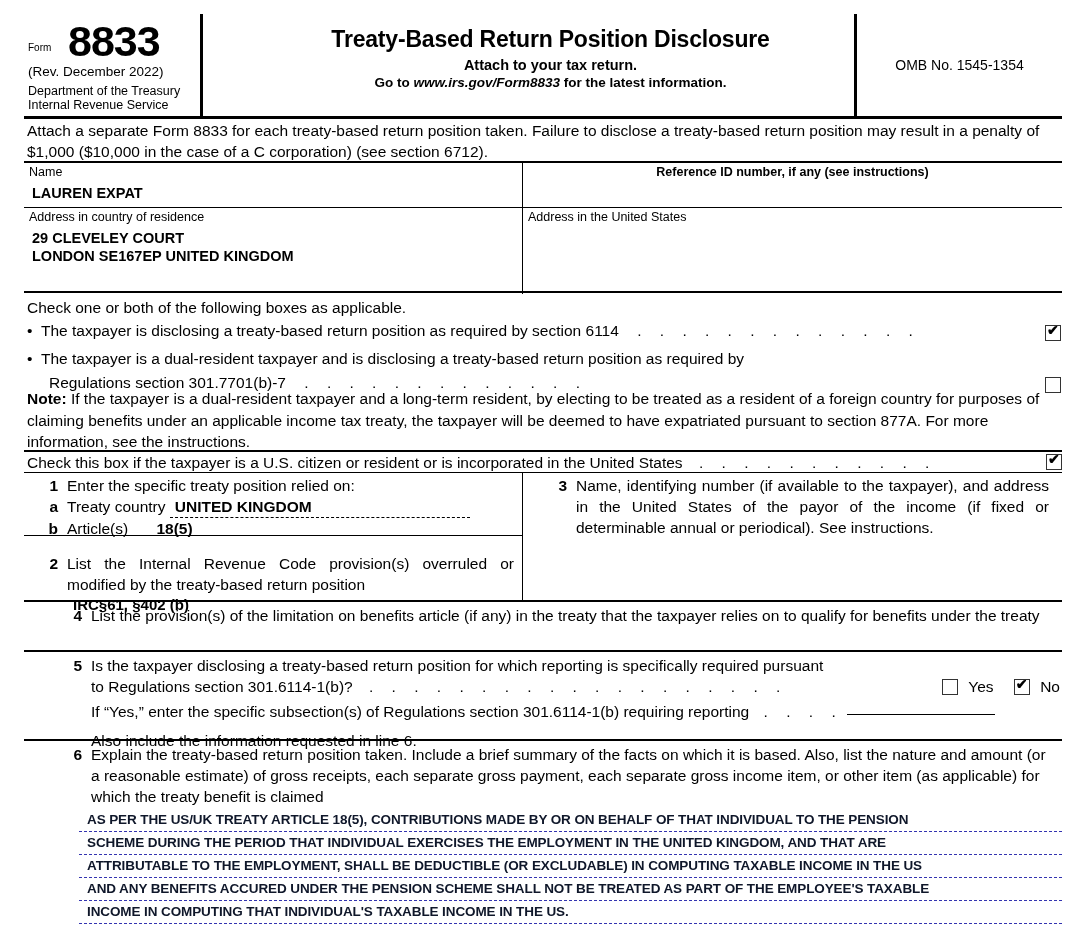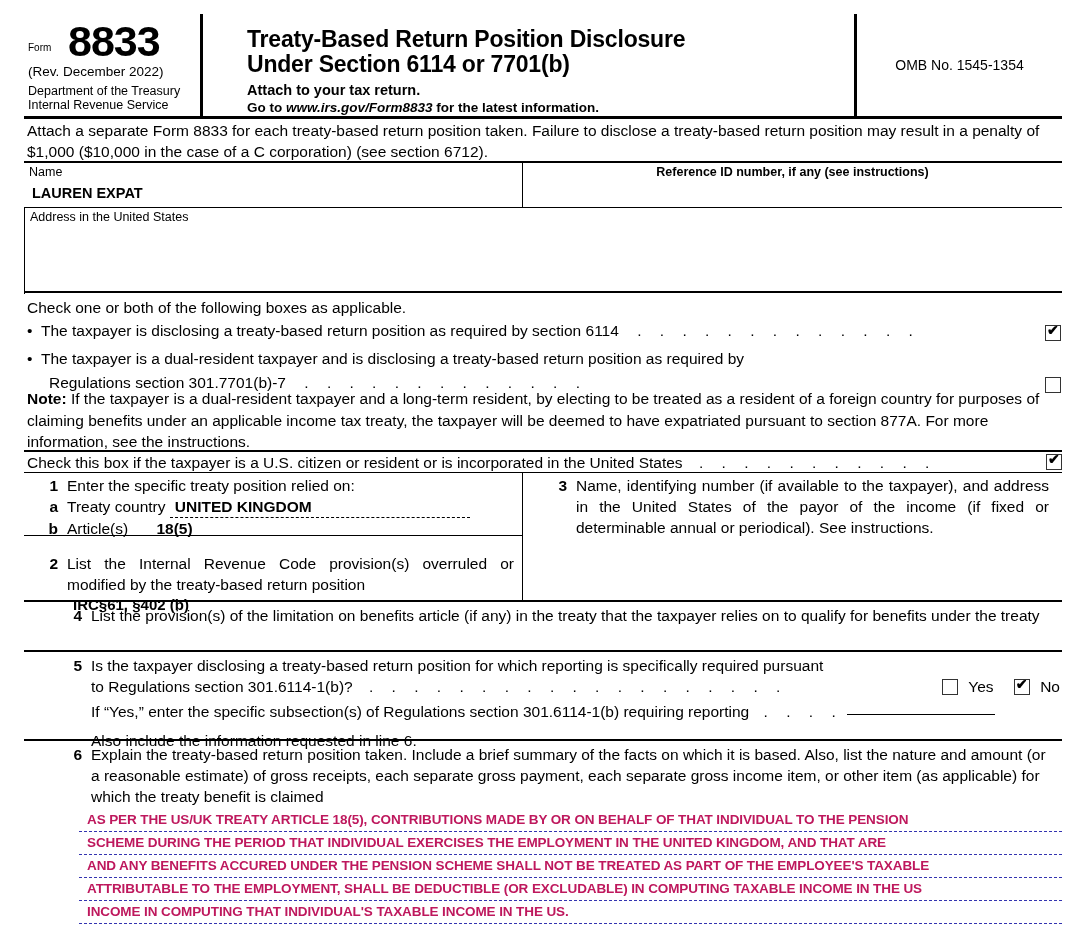"Treaty-Based Return Position Disclosure" .hdr-mid { text-align: left -> center }
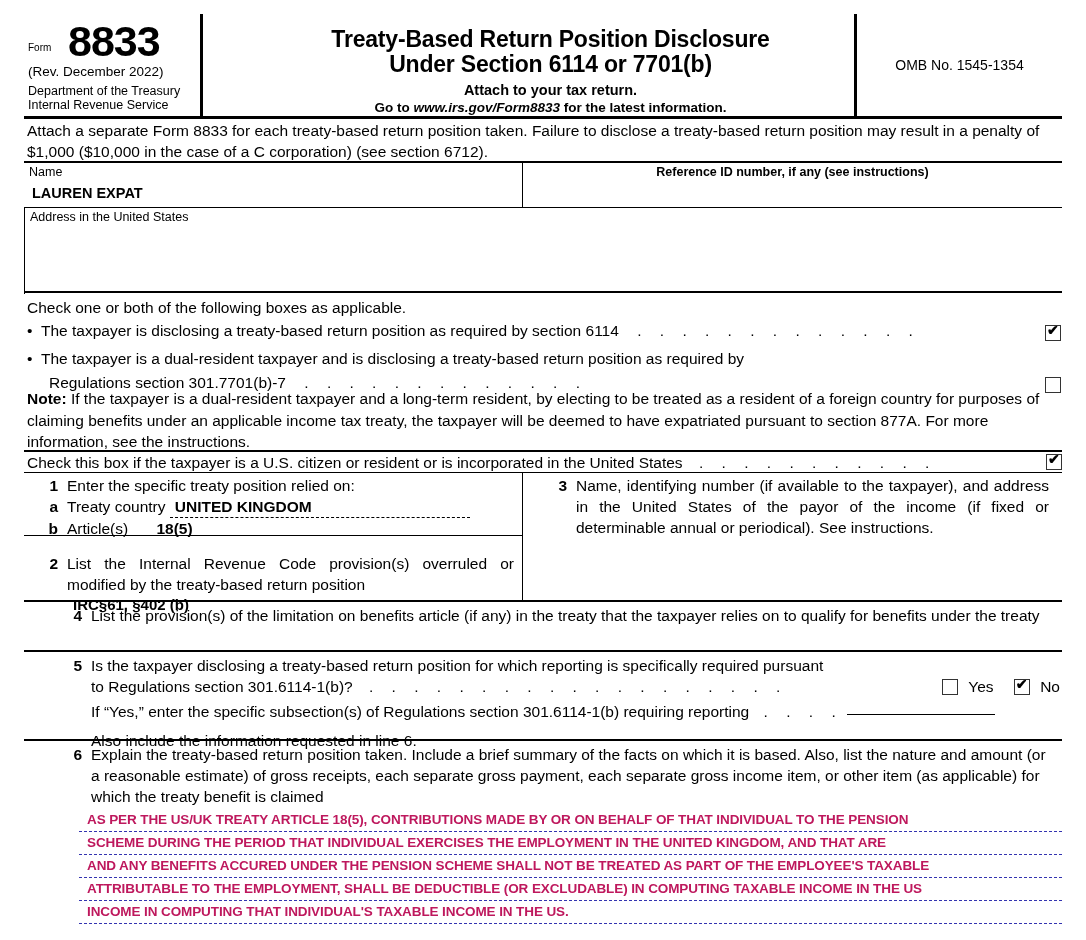"Under Section 6114 or 7701(b)" span { html: <span>Under Section 6114 or 7701(b)</span> -> none }
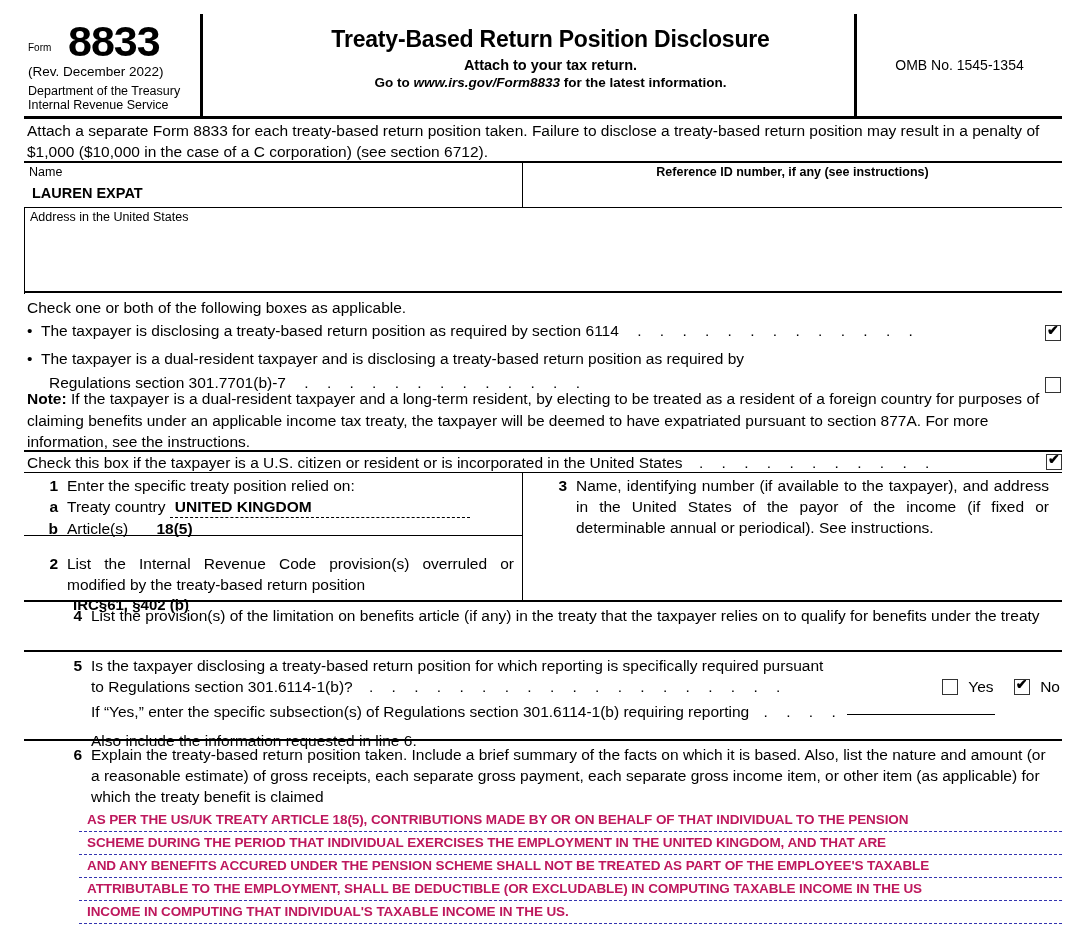"Address in country of residence" div.cell { html: none -> <div> <div>Address in country of residence</div> <div> <span>29 CLEVELEY COURT</span><br> <span>LONDON SE167EP UNITED KINGDOM</span> </div> </div> }
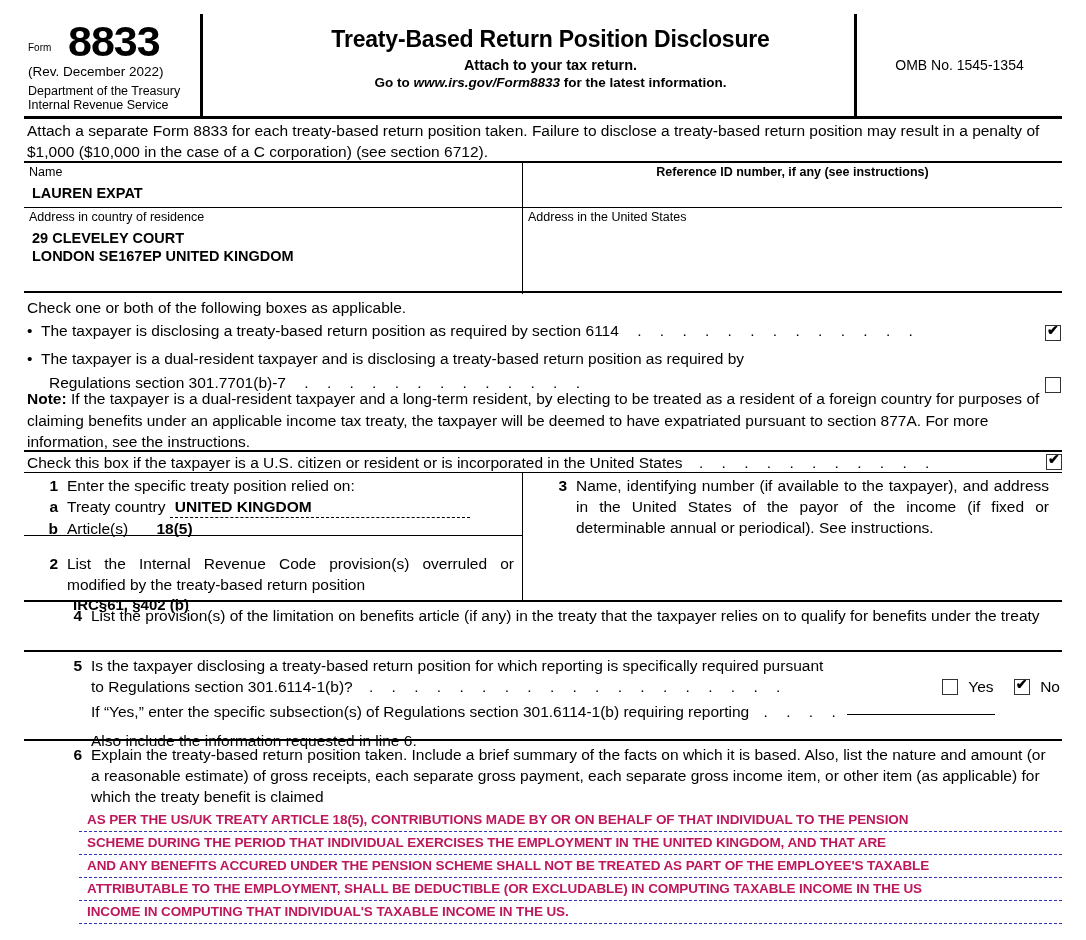"AS PER THE US/UK TREATY" .wline { color: #be185d -> #0f172a }
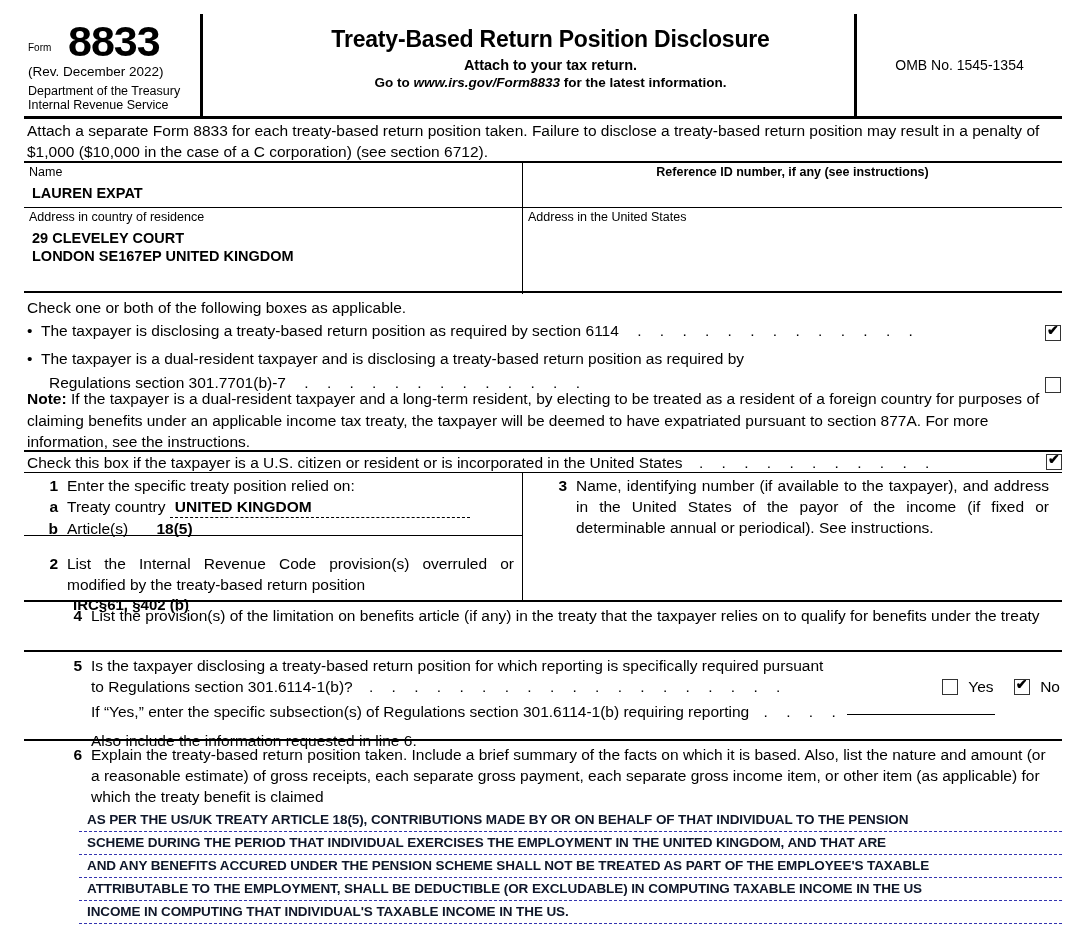"AND ANY BENEFITS ACCURED UNDER" div.wline { order: before "ATTRIBUTABLE TO THE EMPLOYMENT, SHALL" -> after "ATTRIBUTABLE TO THE EMPLOYMENT, SHALL" }
